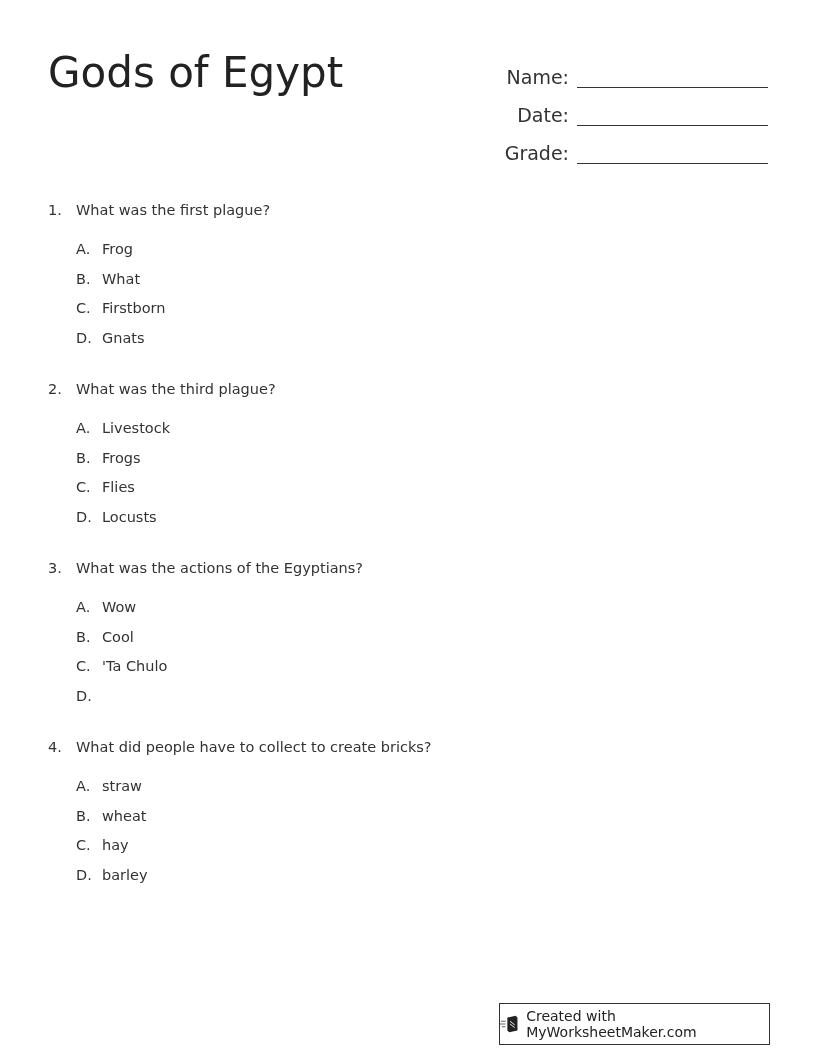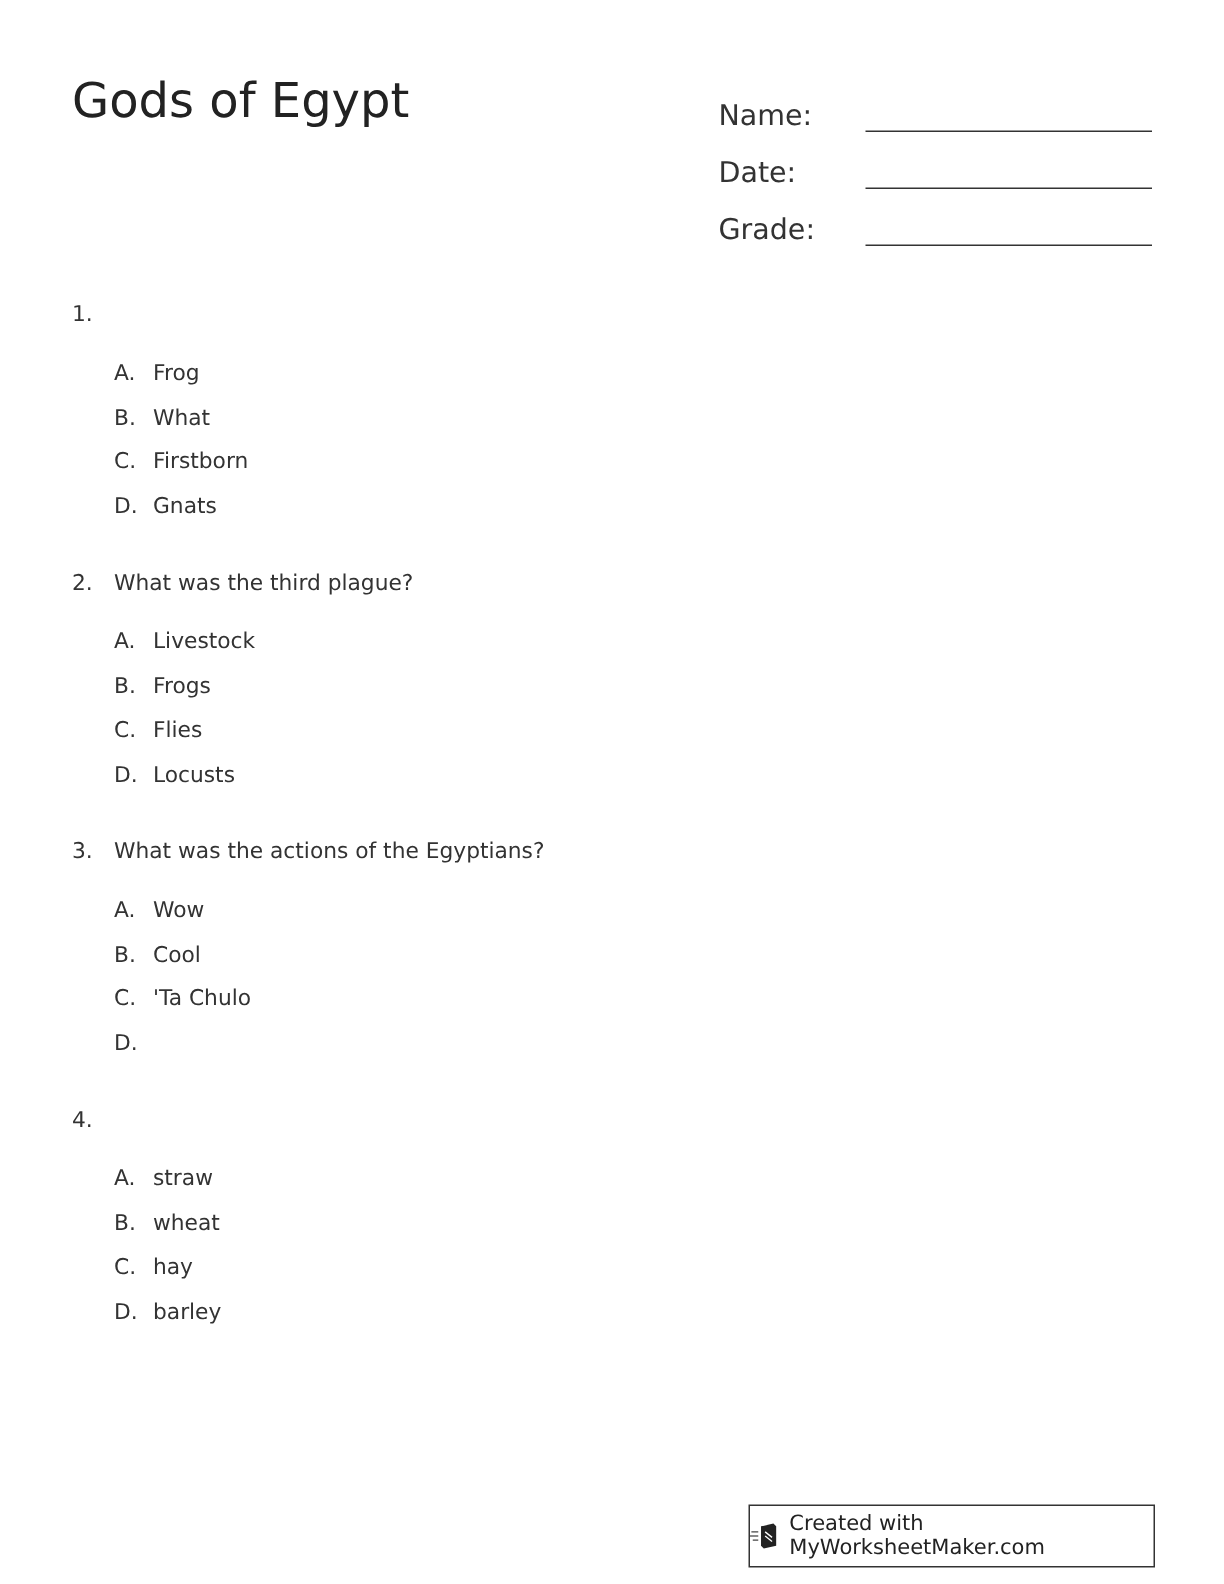"Gods of Egypt" .title { font-size: 32px -> 42px }
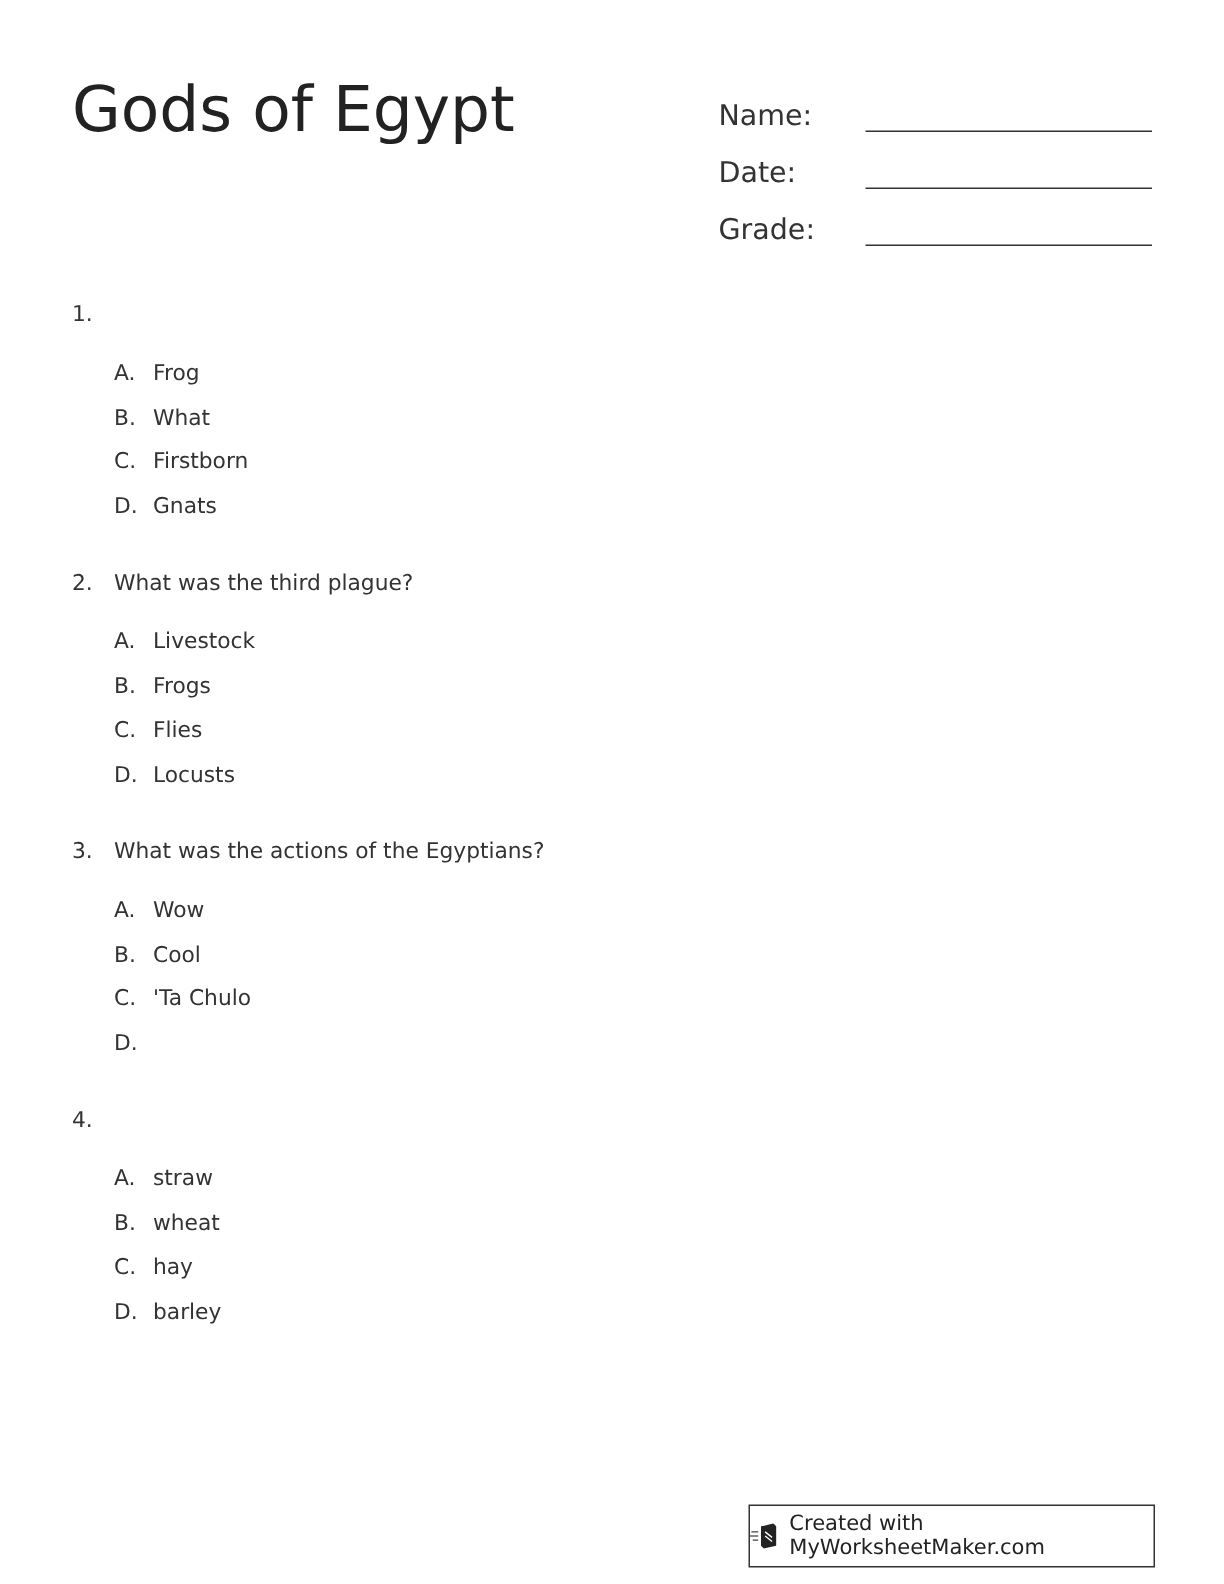"Name:" .field-label { text-align: left -> right }
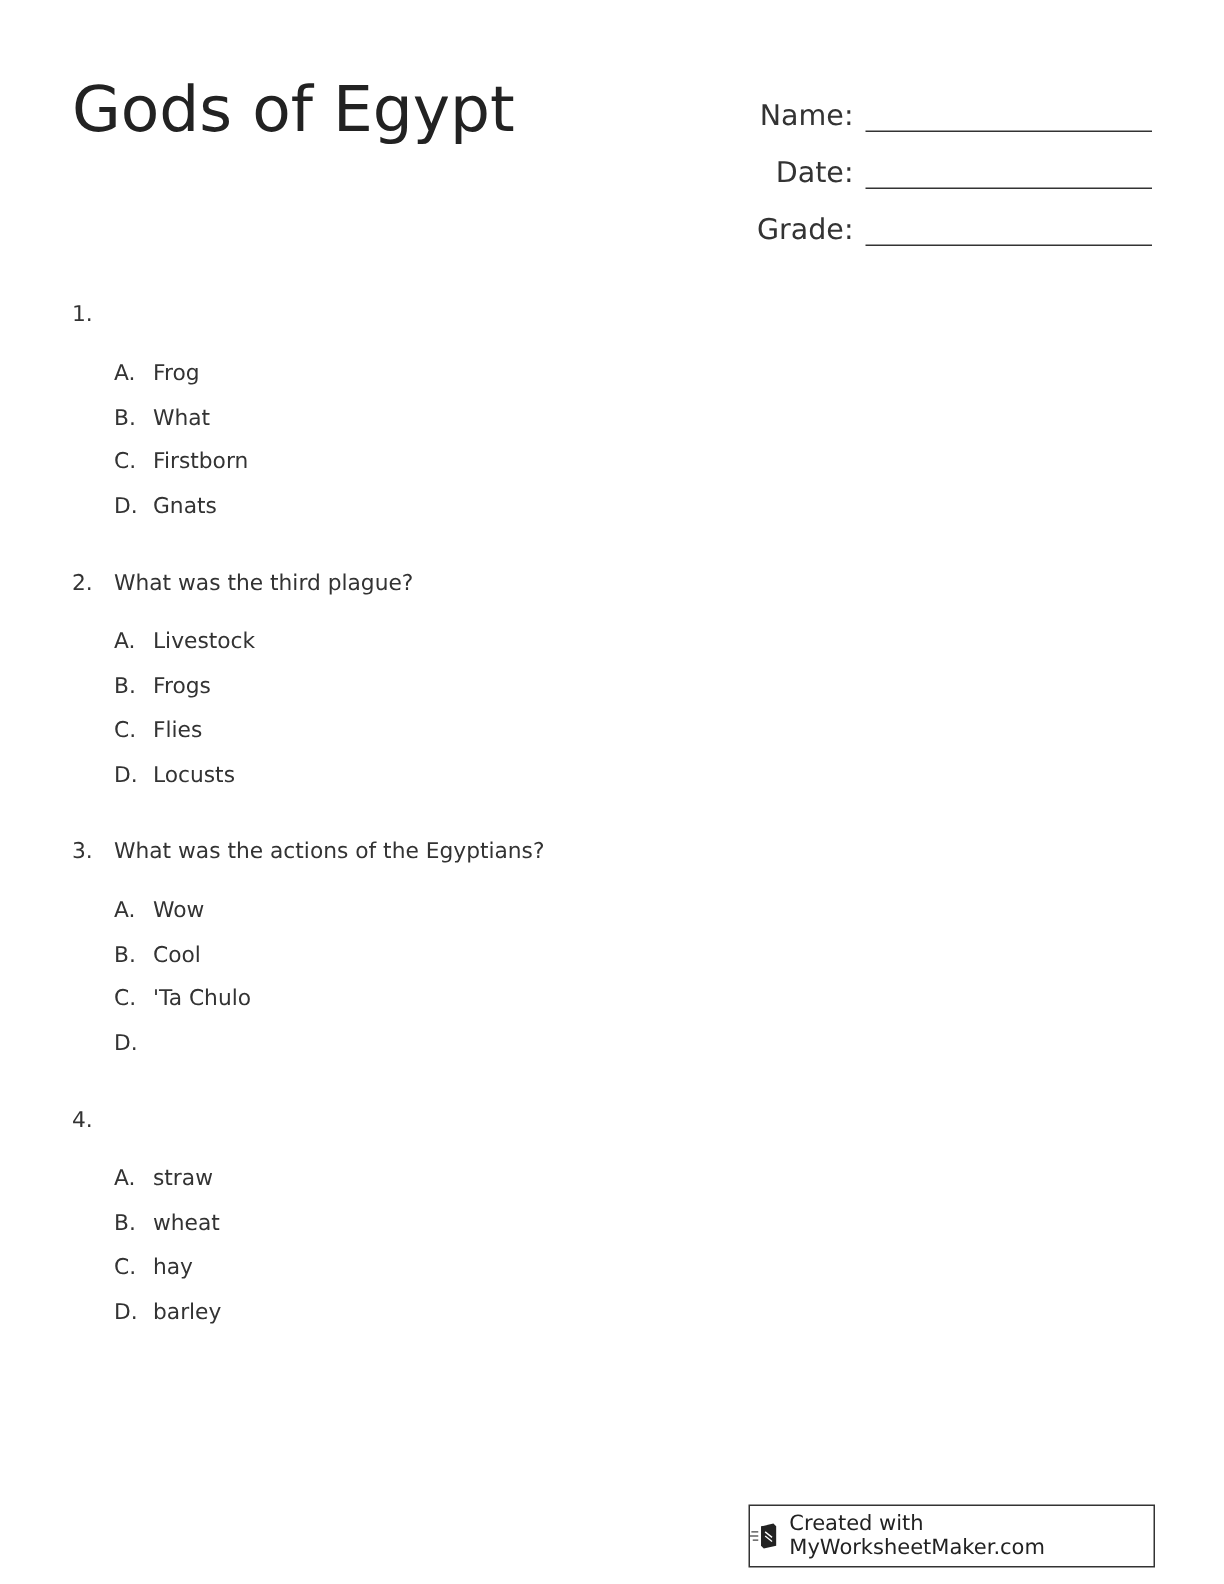"What was the first plague?" span { html: none -> <span>What was the first plague?</span> }
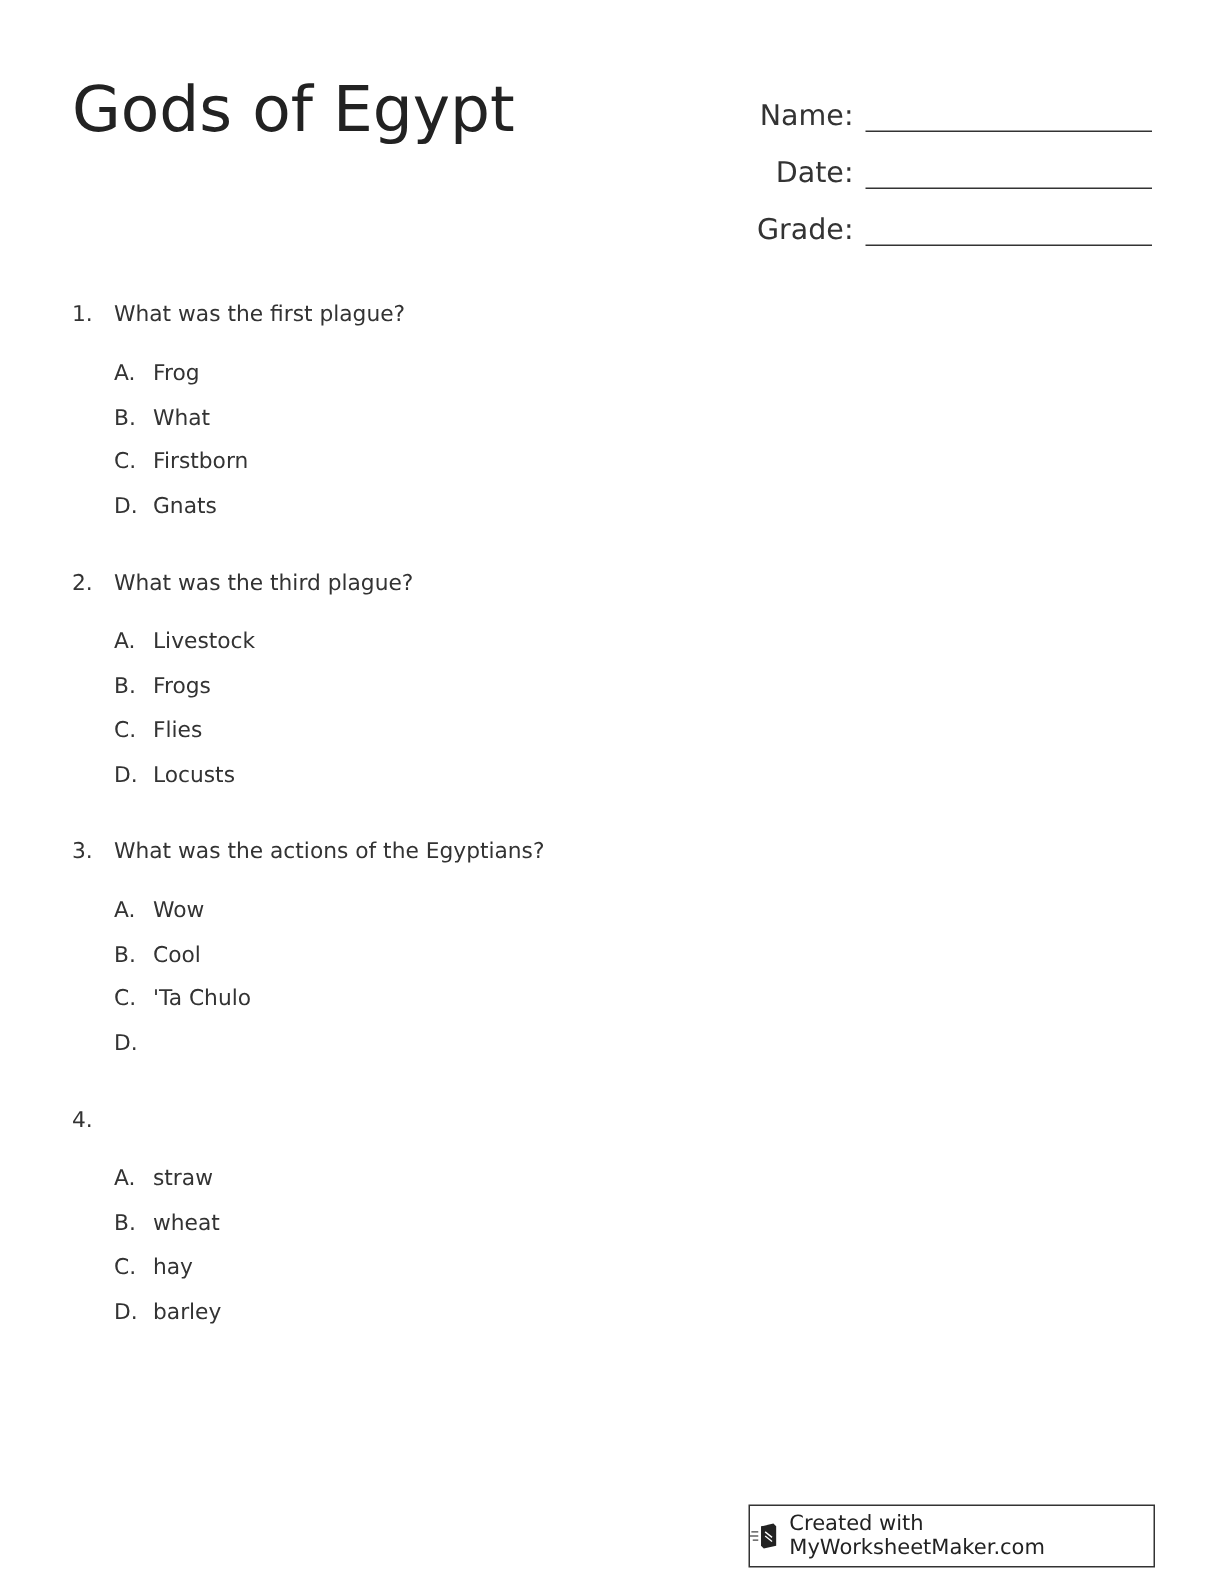"What did people have to" span { html: none -> <span>What did people have to collect to create bricks?</span> }
